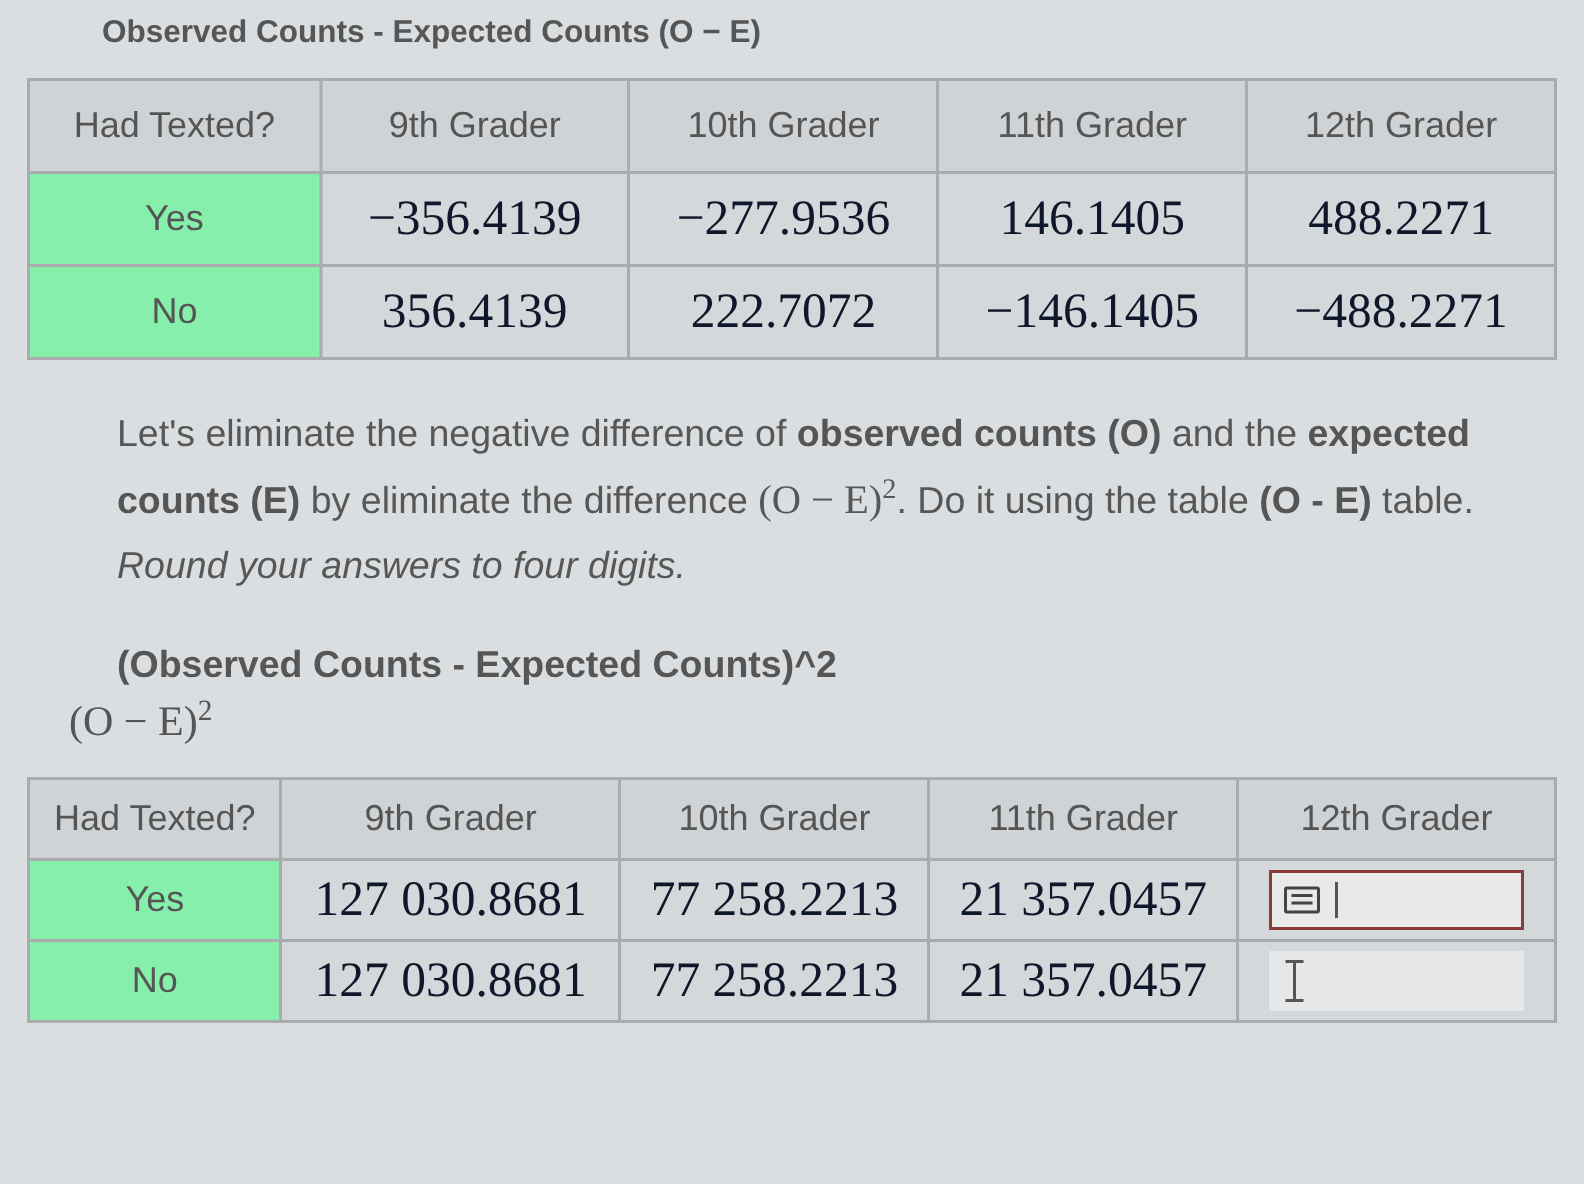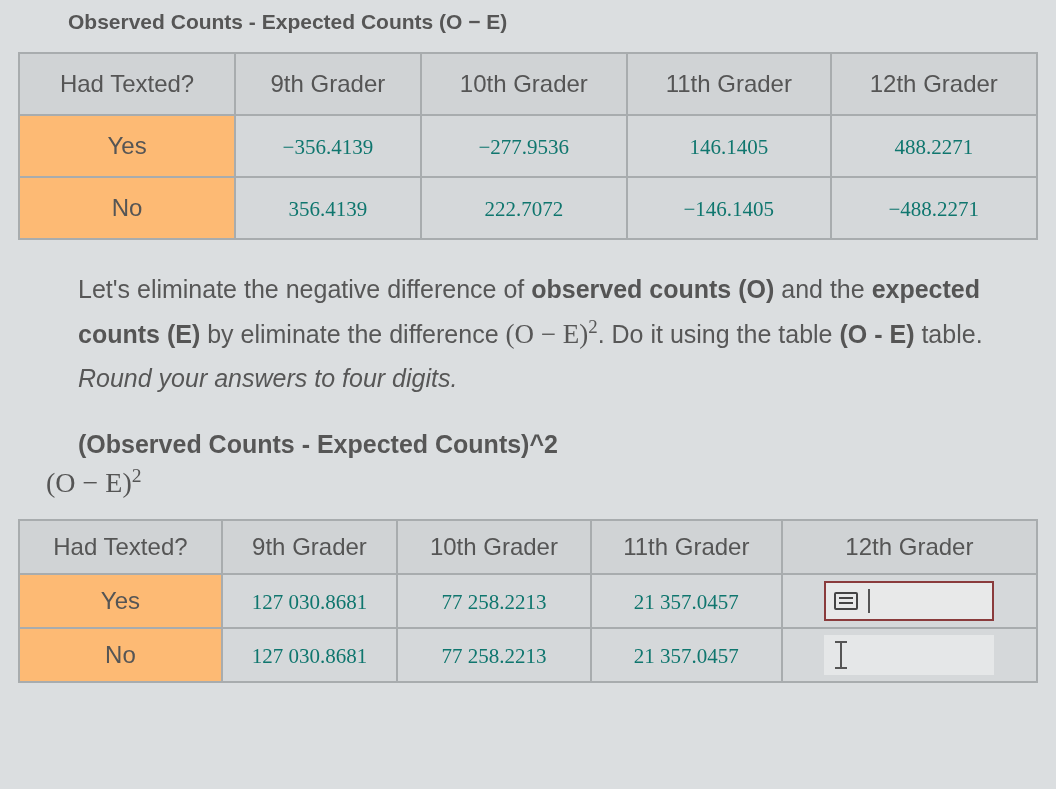"Yes" table.data td.rowhdr { background: #fdba74 -> #86efac }
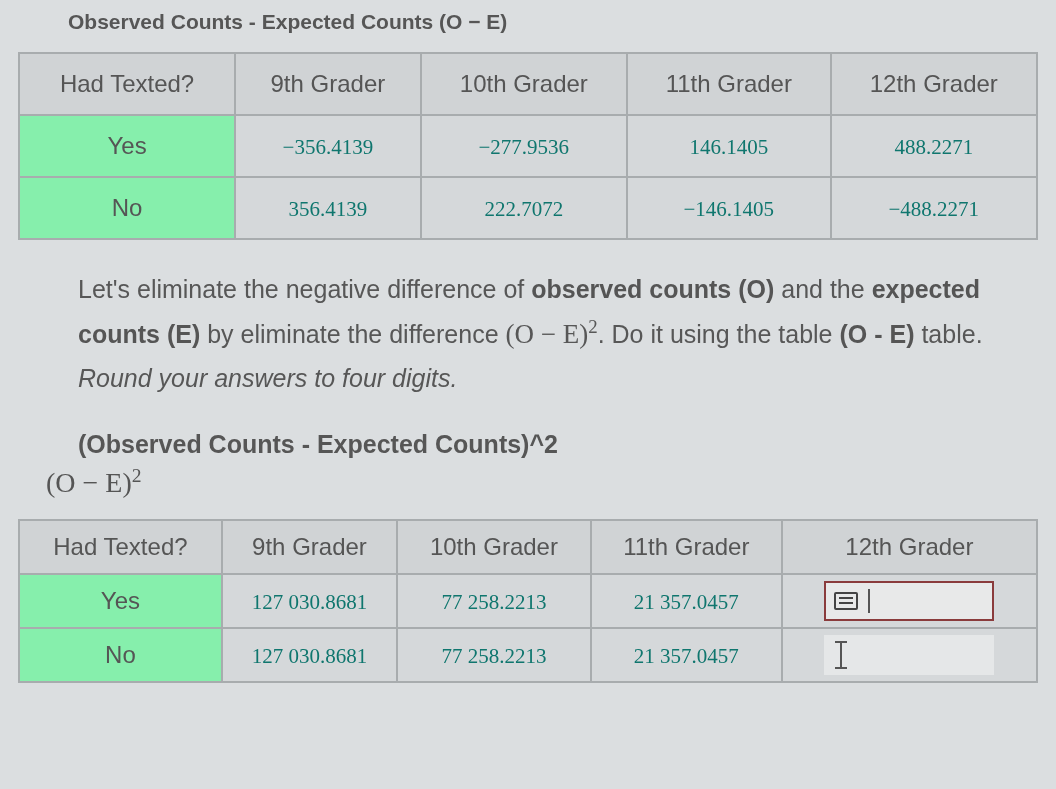"−356.4139" .value { color: #0f766e -> #0f172a; font-size: 21px -> 33px }
